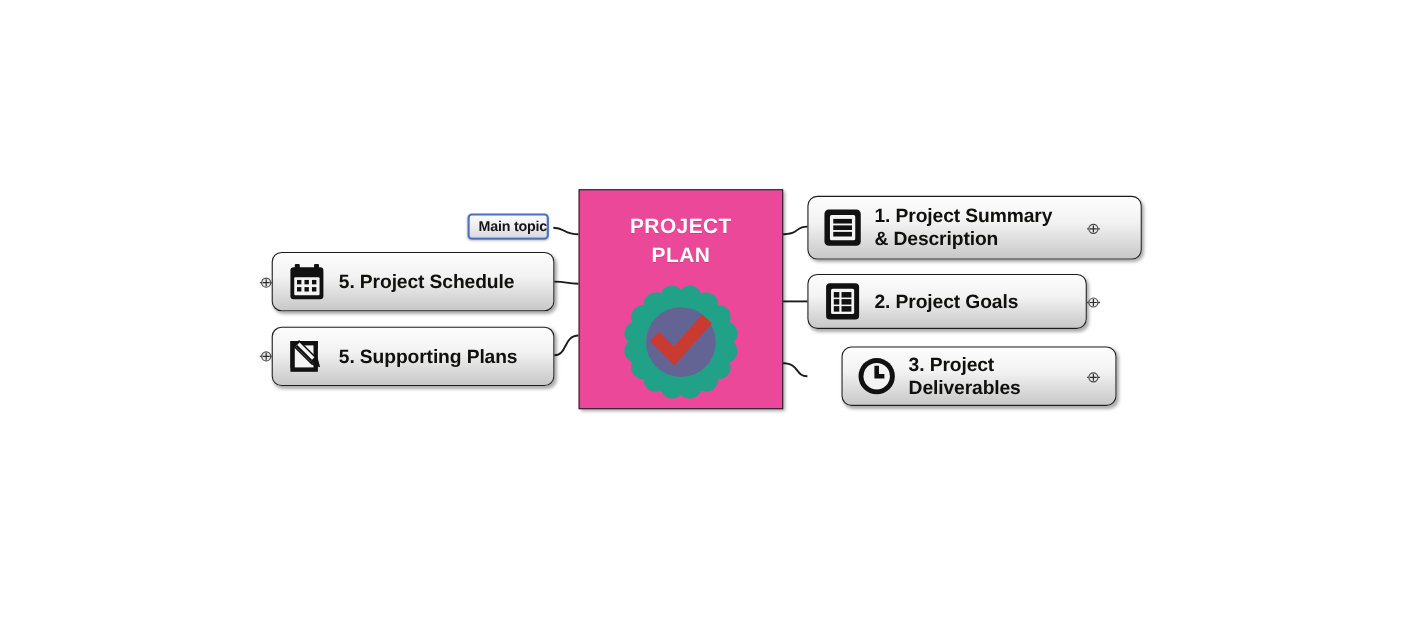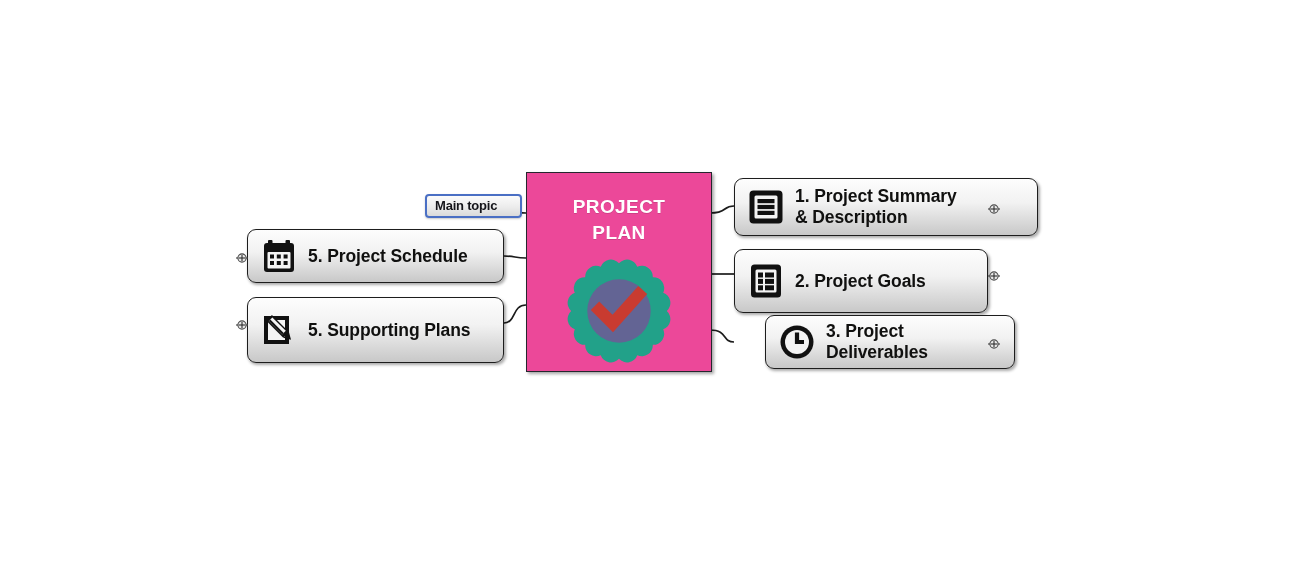"Main topic" #main-topic-tag { padding: 2px 23px 3px 8px -> 2px 0 3px 8px }
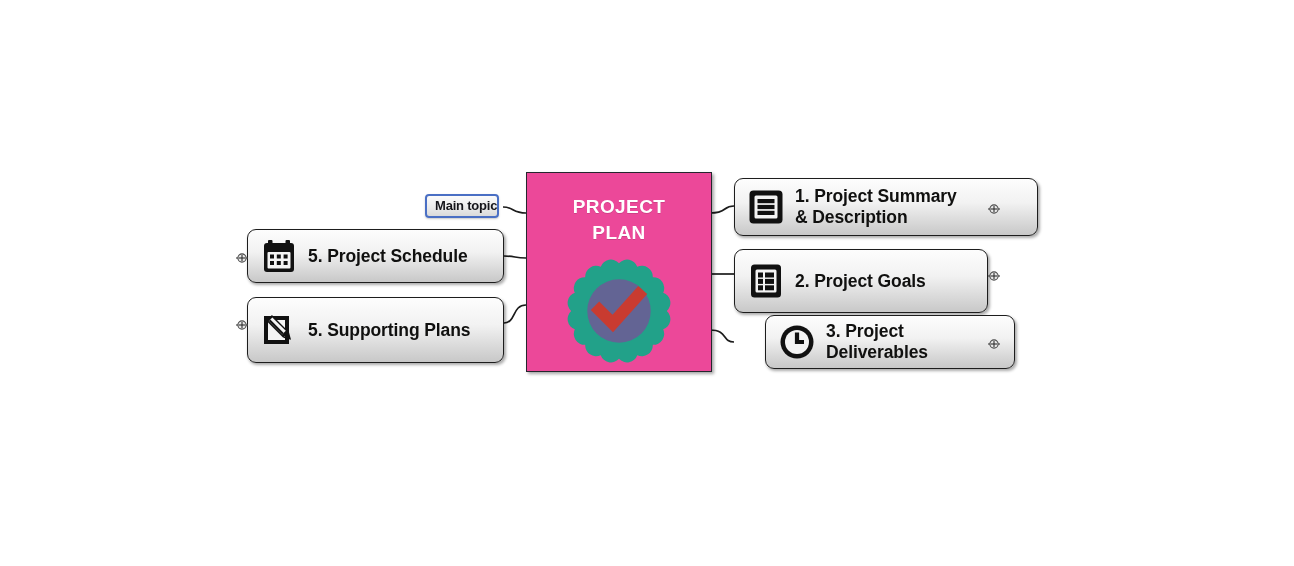"2. Project Goals" div.node { height: 64px -> 50px }
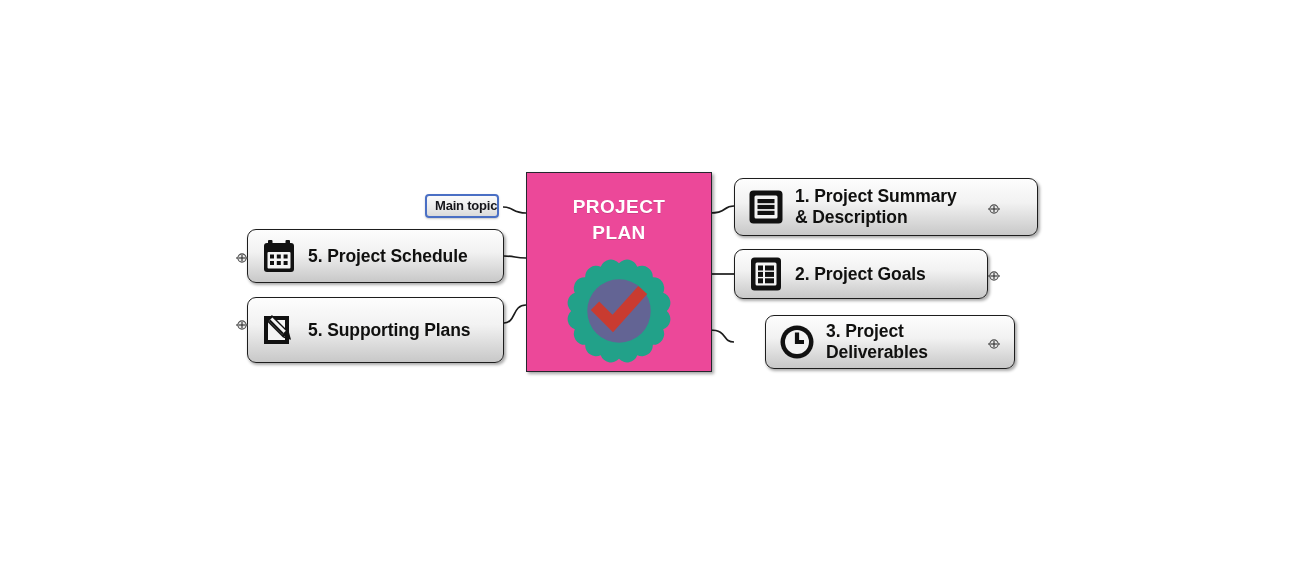"5. Supporting Plans" div.node { height: 66px -> 54px }
